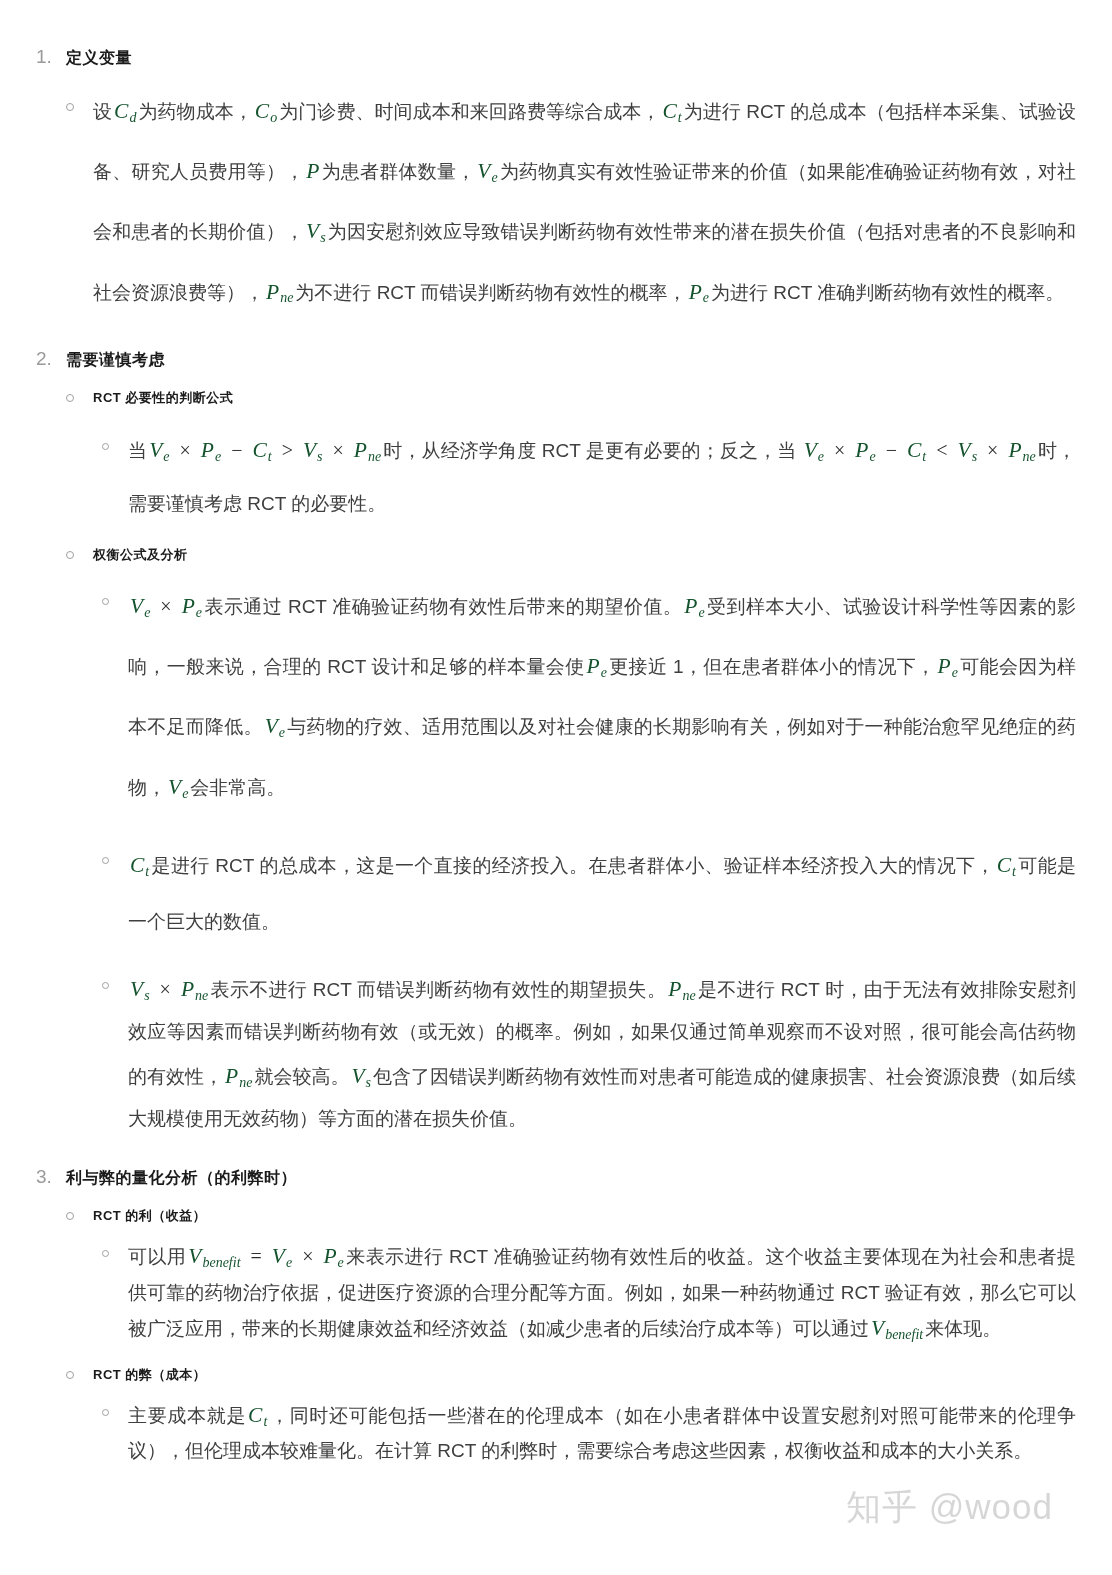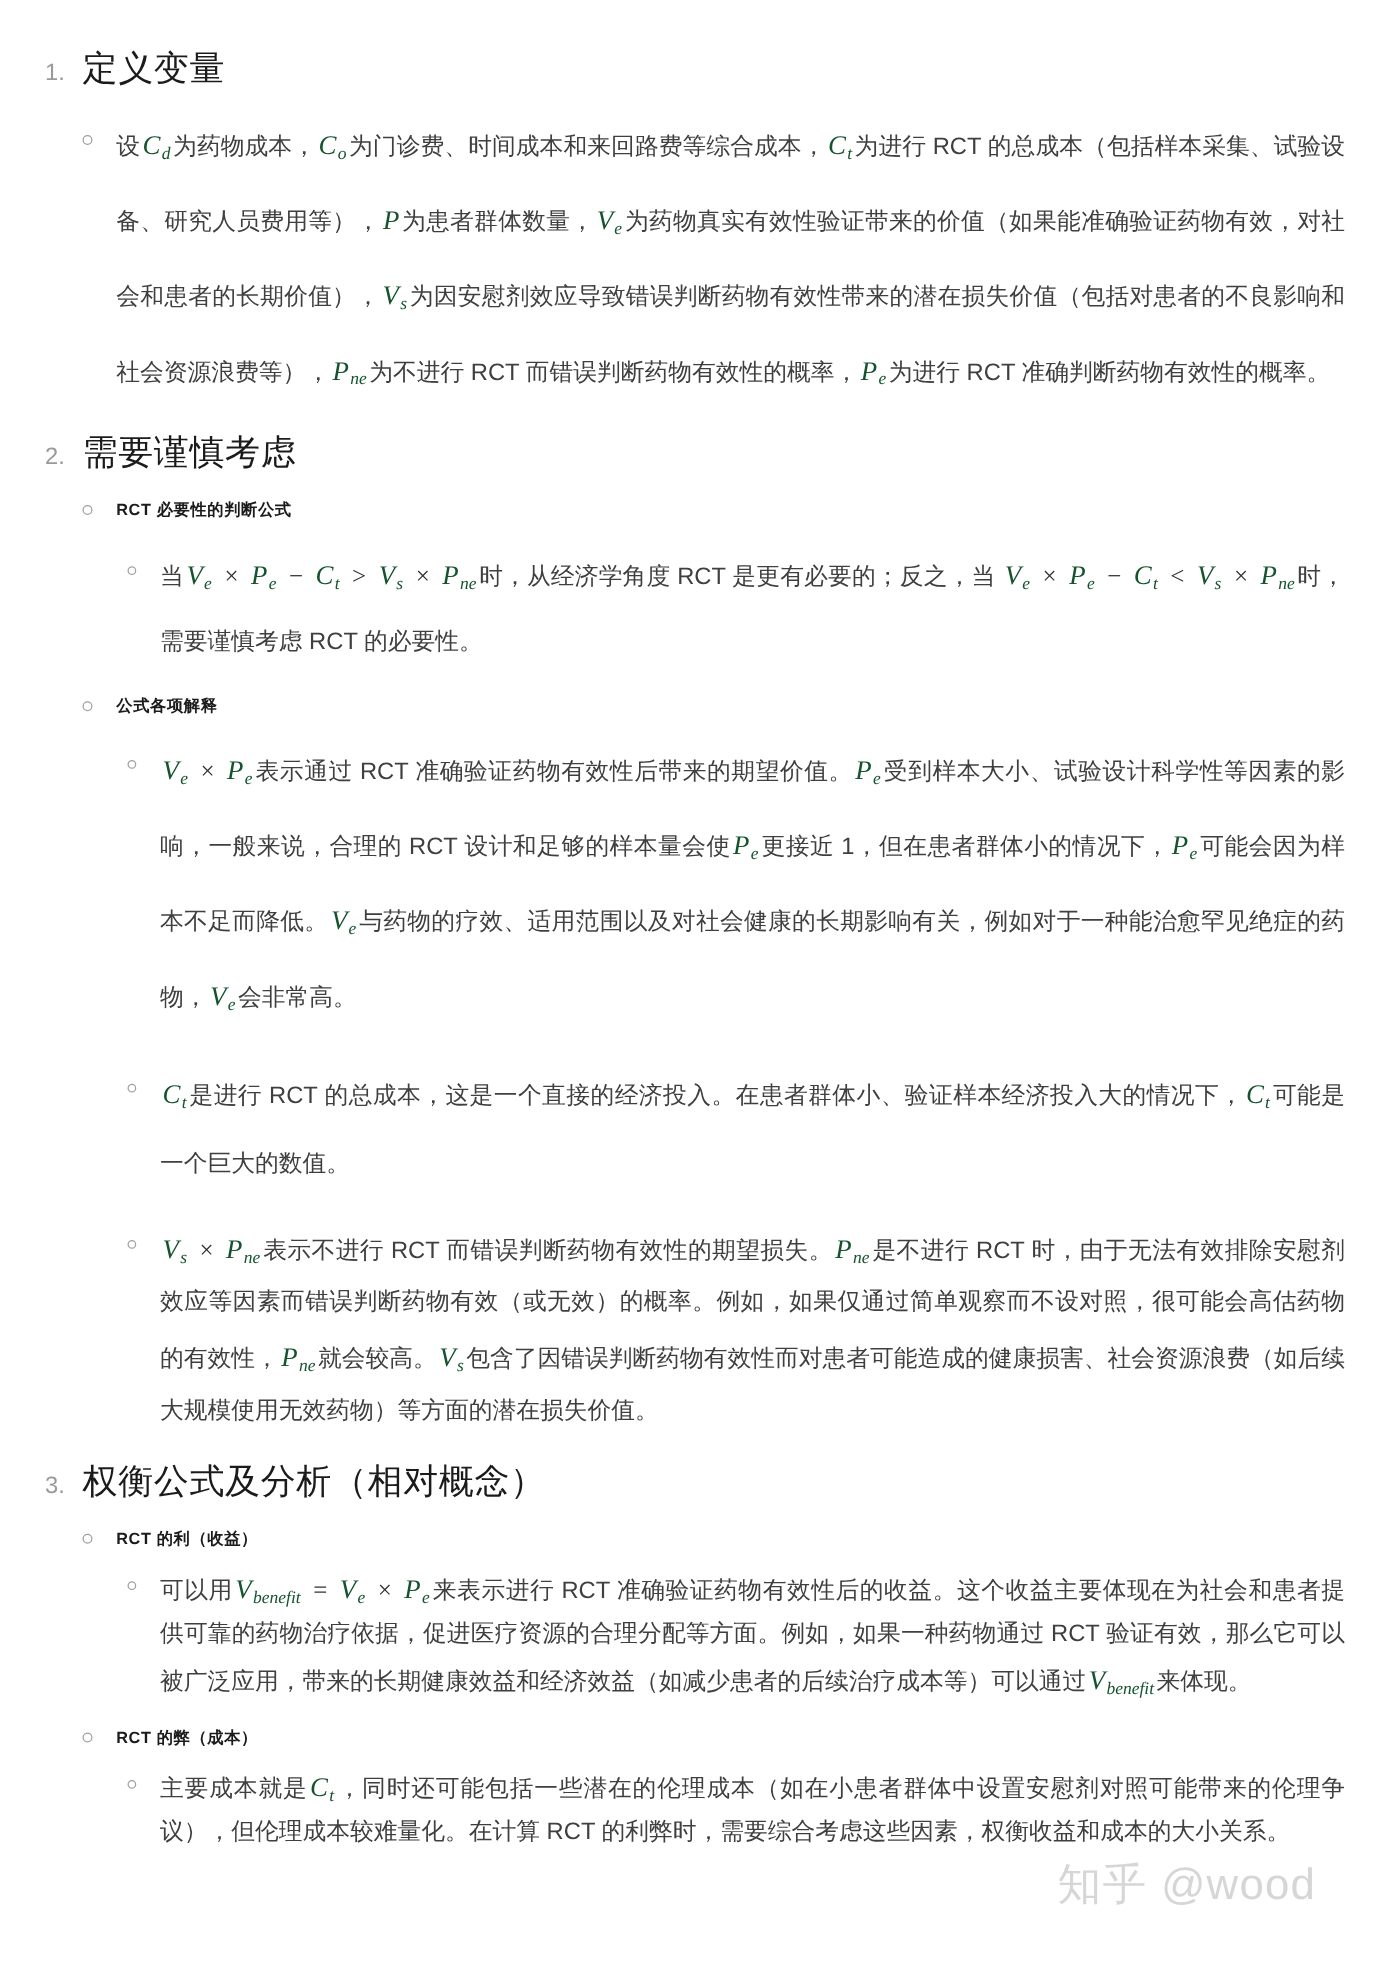"定义变量" .l1-title { font-size: 28px -> 16px; font-weight: normal -> bold; margin-top: none -> 12px }
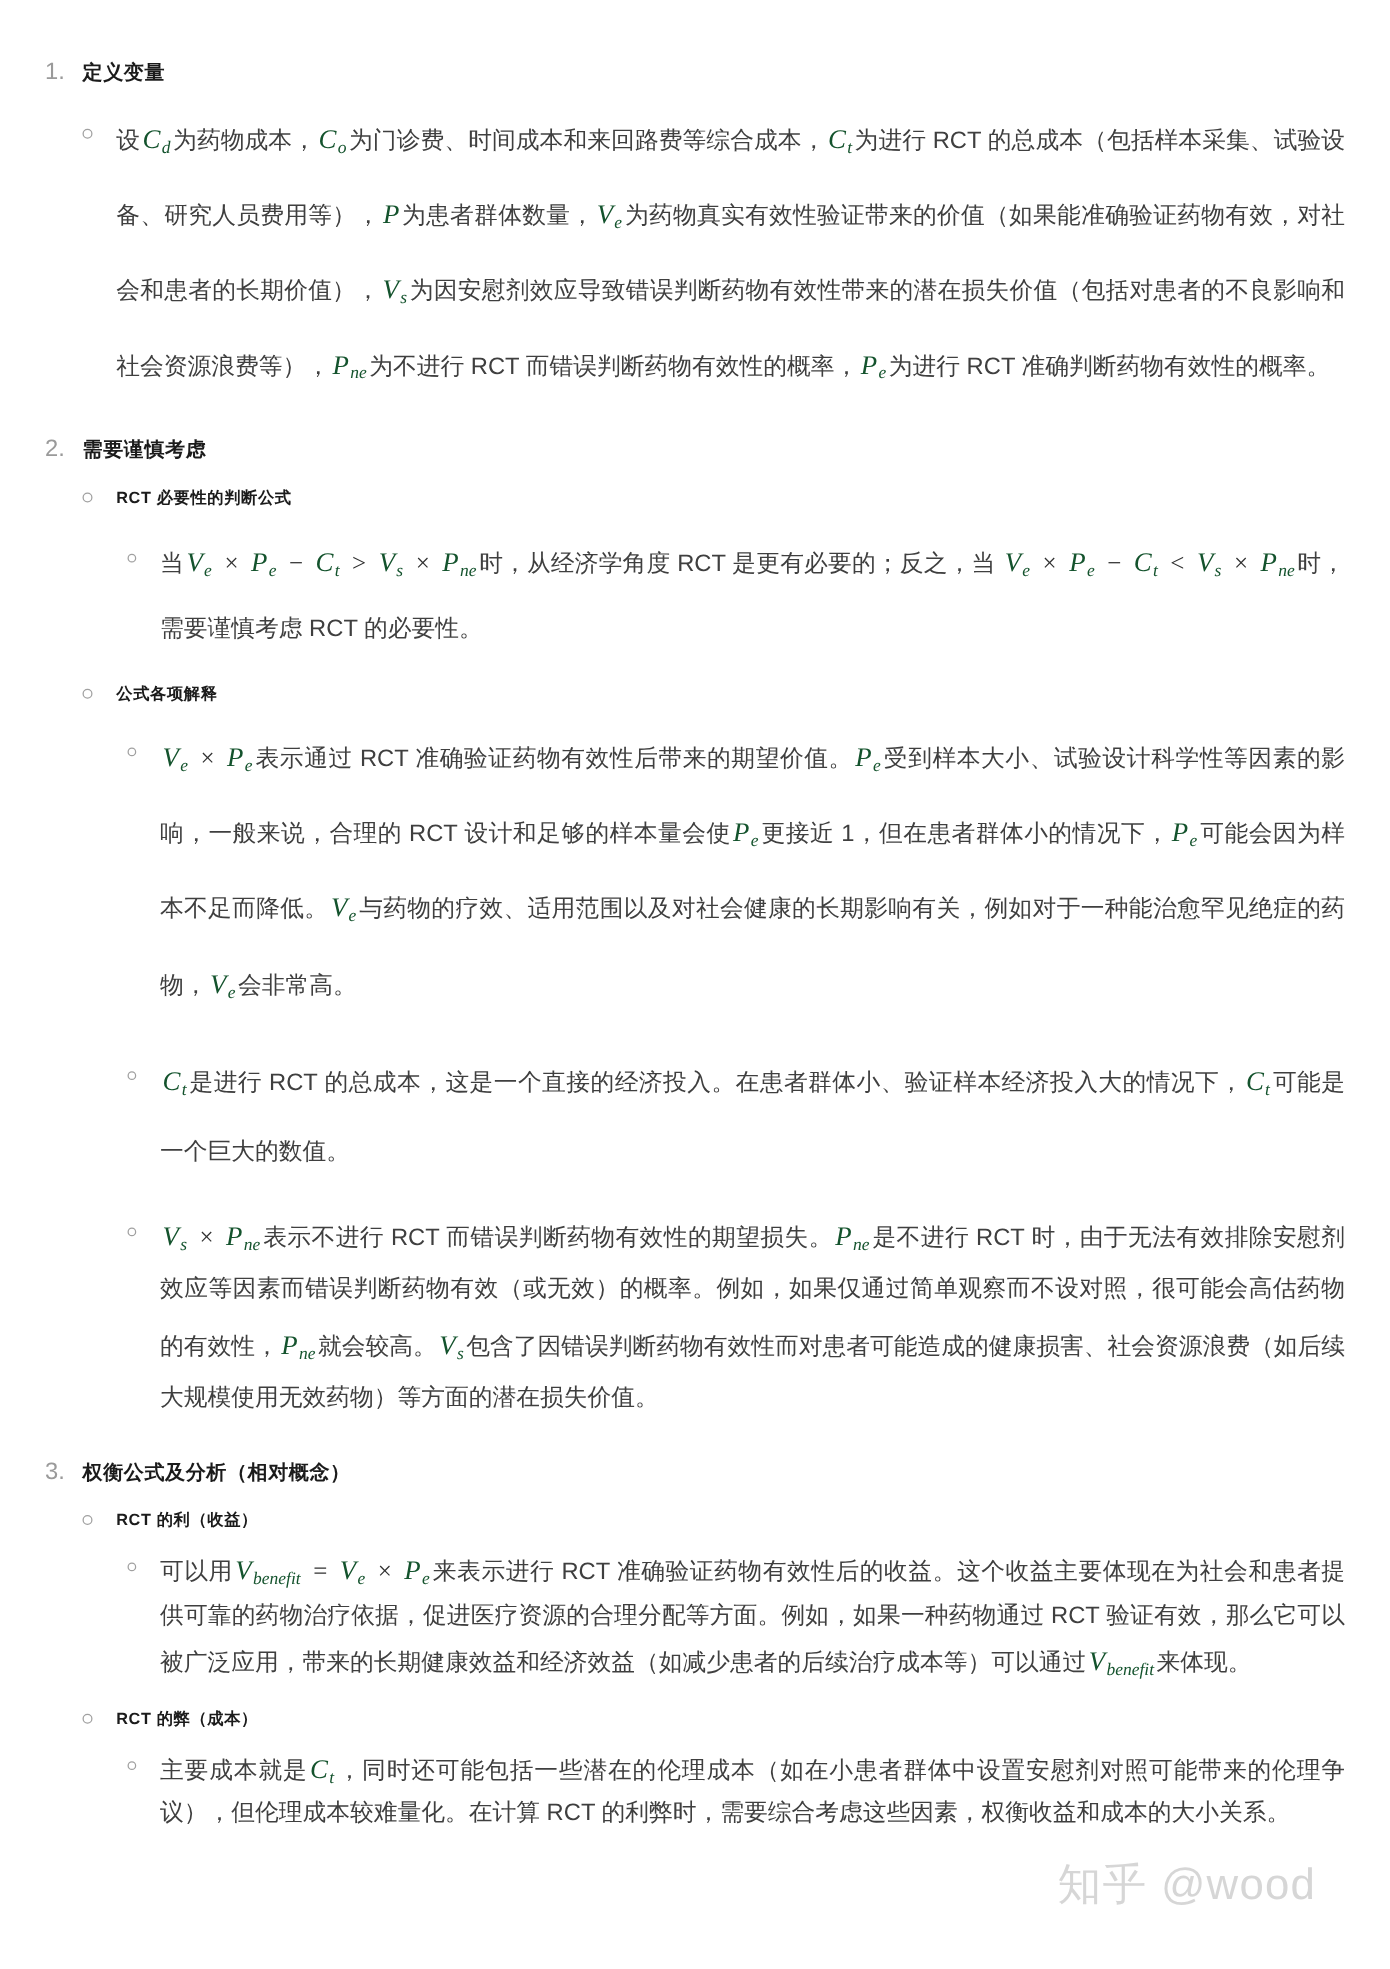"公式各项解释" span.l2-title { text: 公式各项解释 -> 权衡公式及分析 }
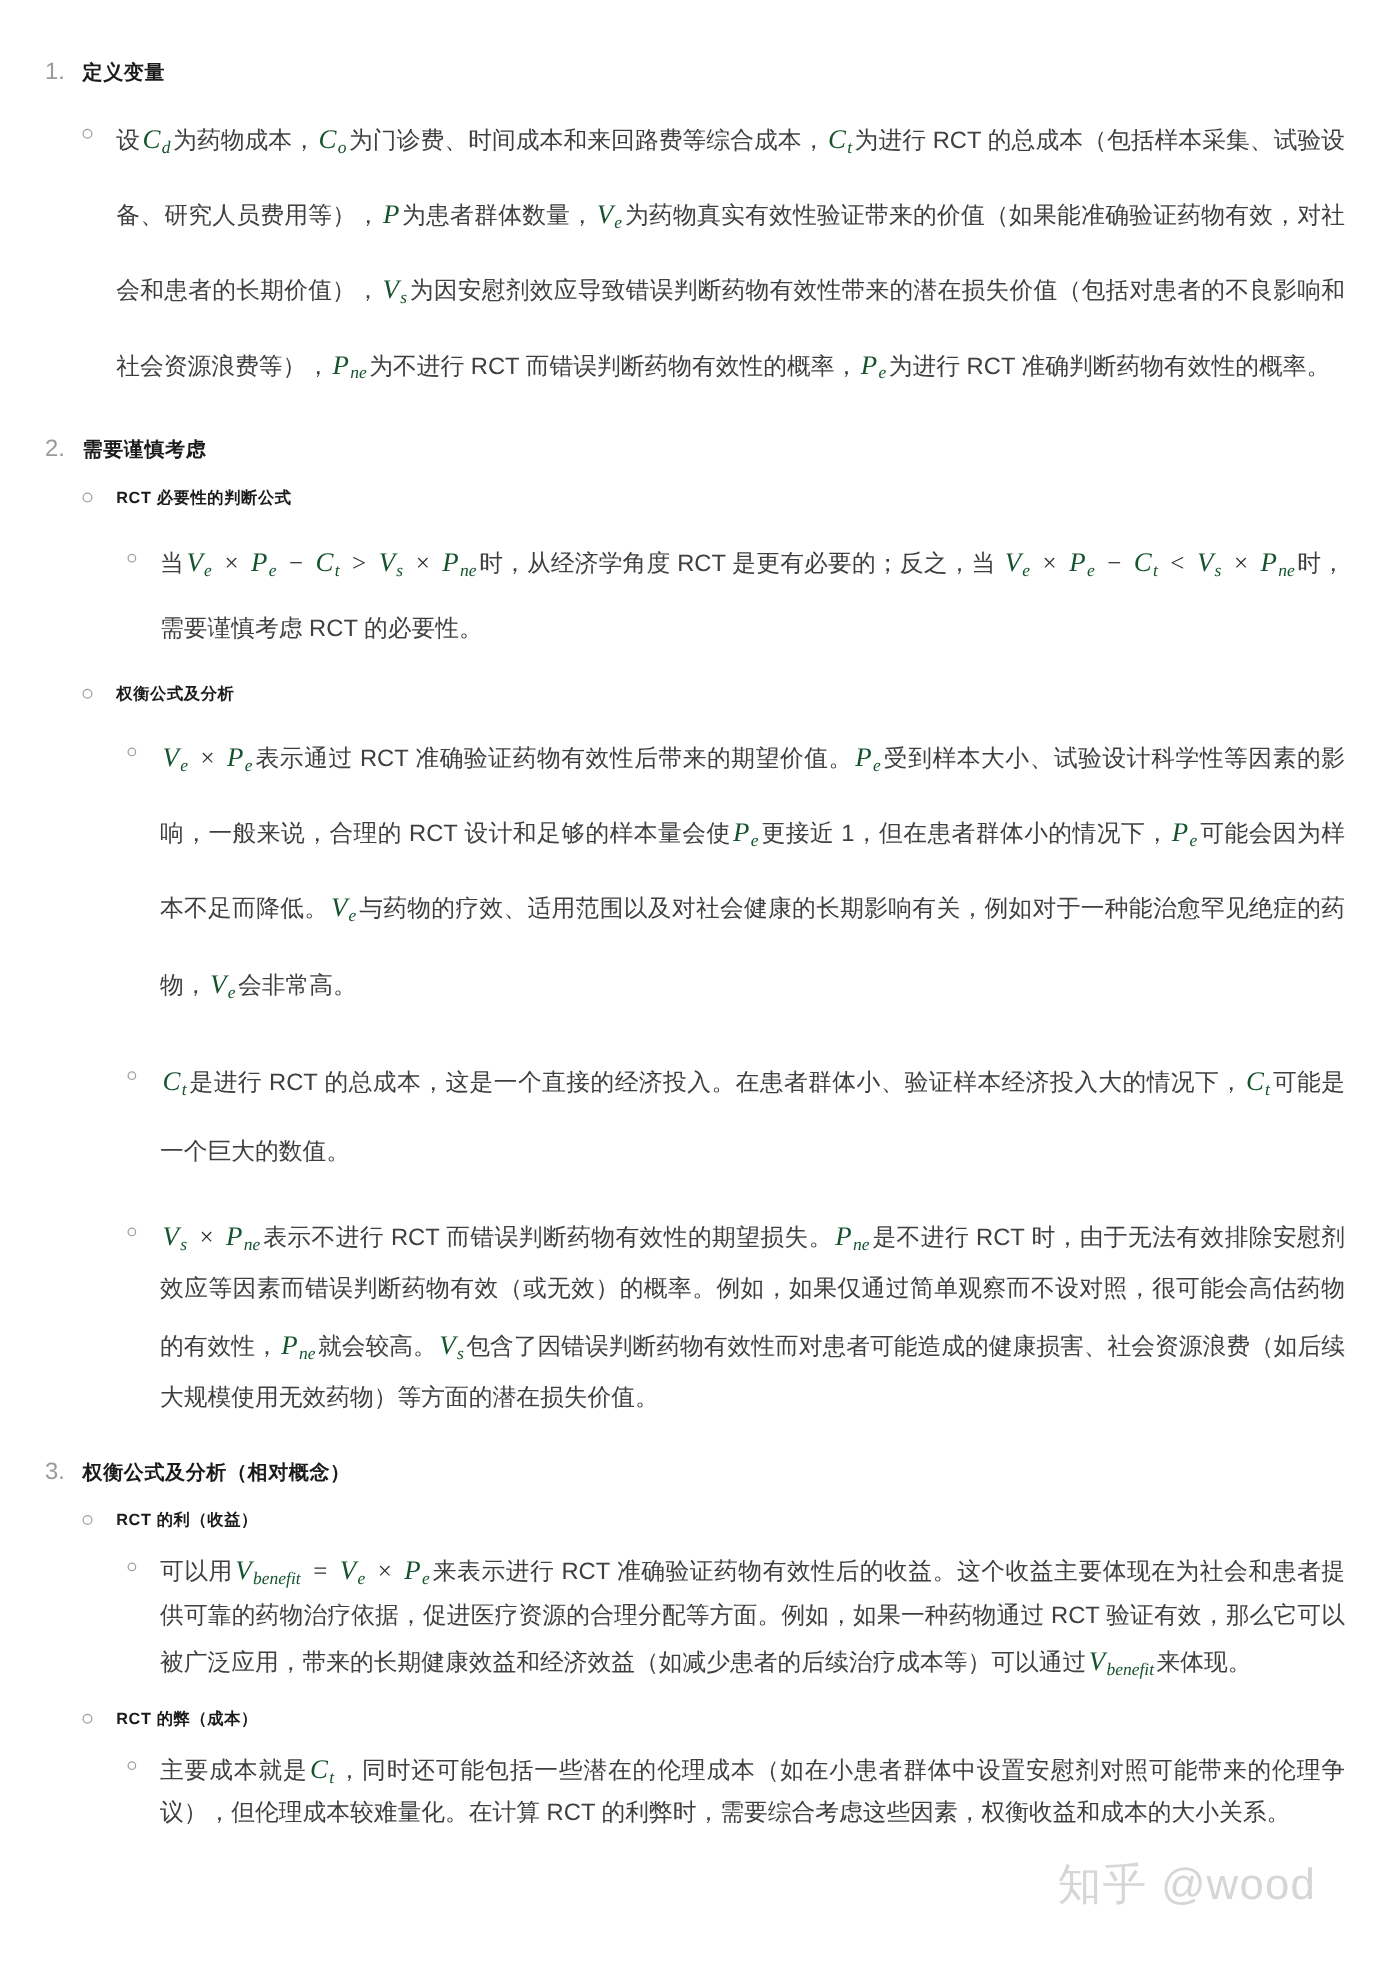"权衡公式及分析（相对概念）" span.l1-title { text: 权衡公式及分析（相对概念 -> 利与弊的量化分析（的利弊时 }
